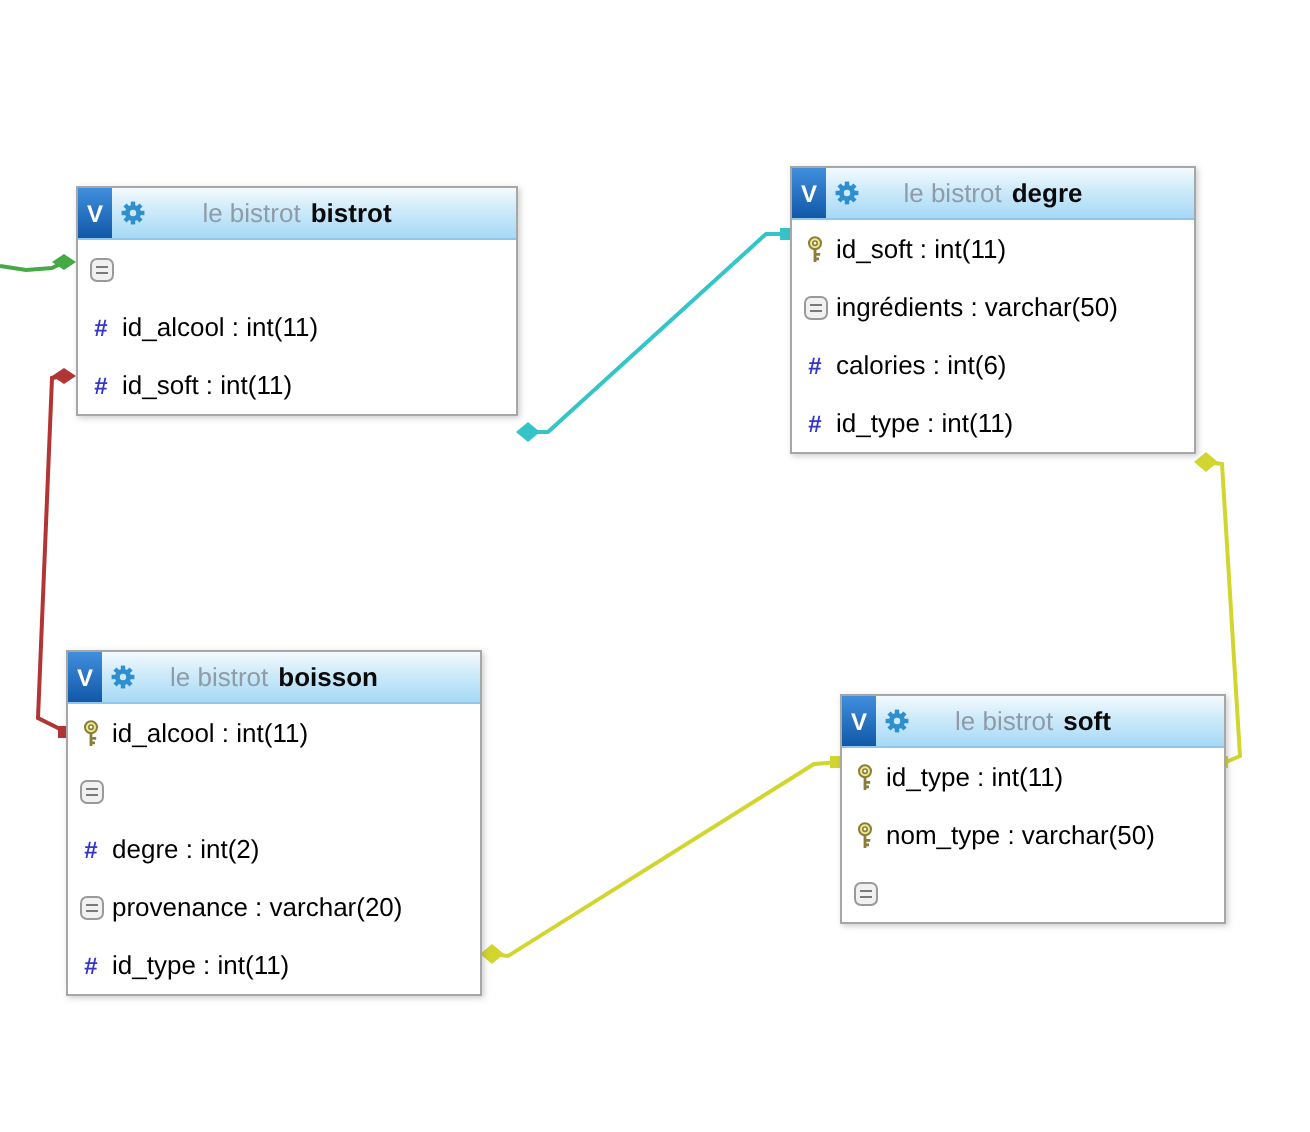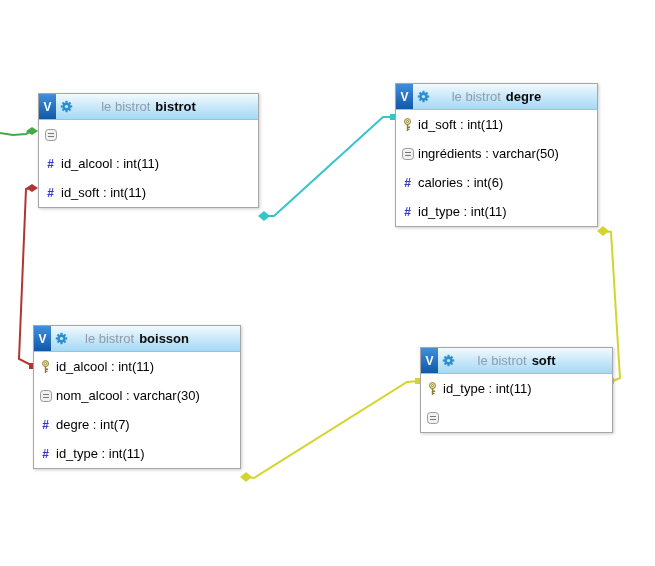"nom_alcool : varchar(30)" span.ftext { html: <span>nom_alcool : varchar(30)</span> -> none }
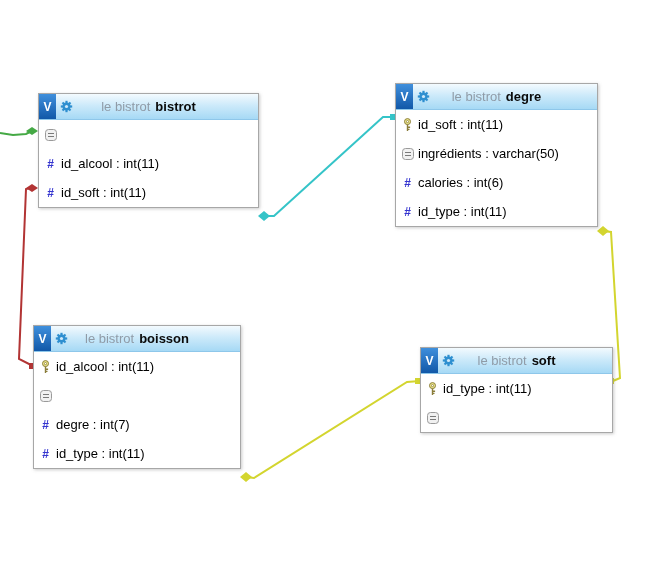"degre : int(7)" span.ftext { text: 7 -> 2 }
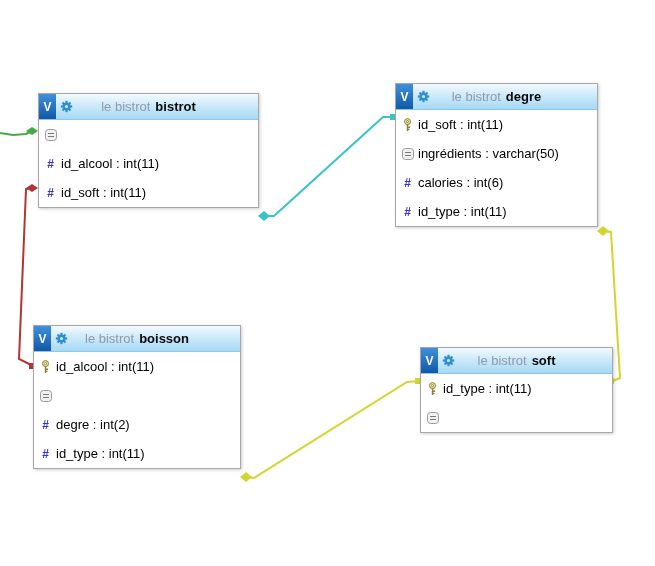"nom_type : varchar(50)" div.frow { html: none -> <div> <span> <svg> <circle></circle> <circle></circle> <path></path> </svg> </span> <span>nom_type : varchar(50)</span> </div> }
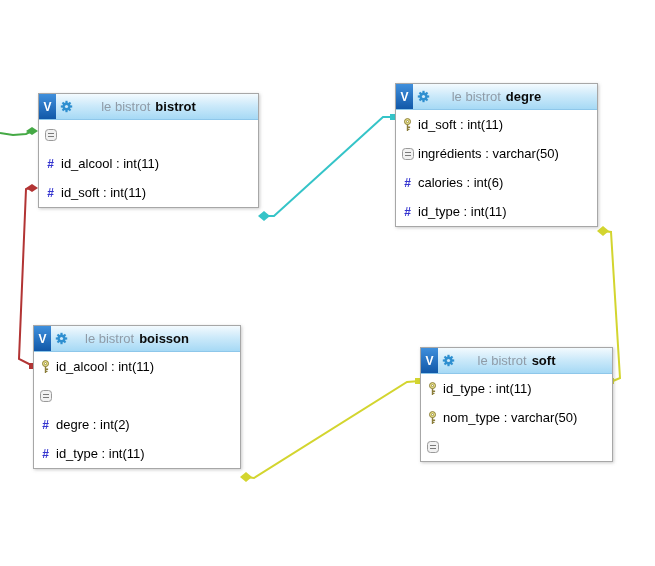"provenance : varchar(20)" div.frow { html: none -> <div> <span> <svg> <rect></rect> <path></path> </svg> </span> <span>provenance : varchar(20)</span> </div> }
